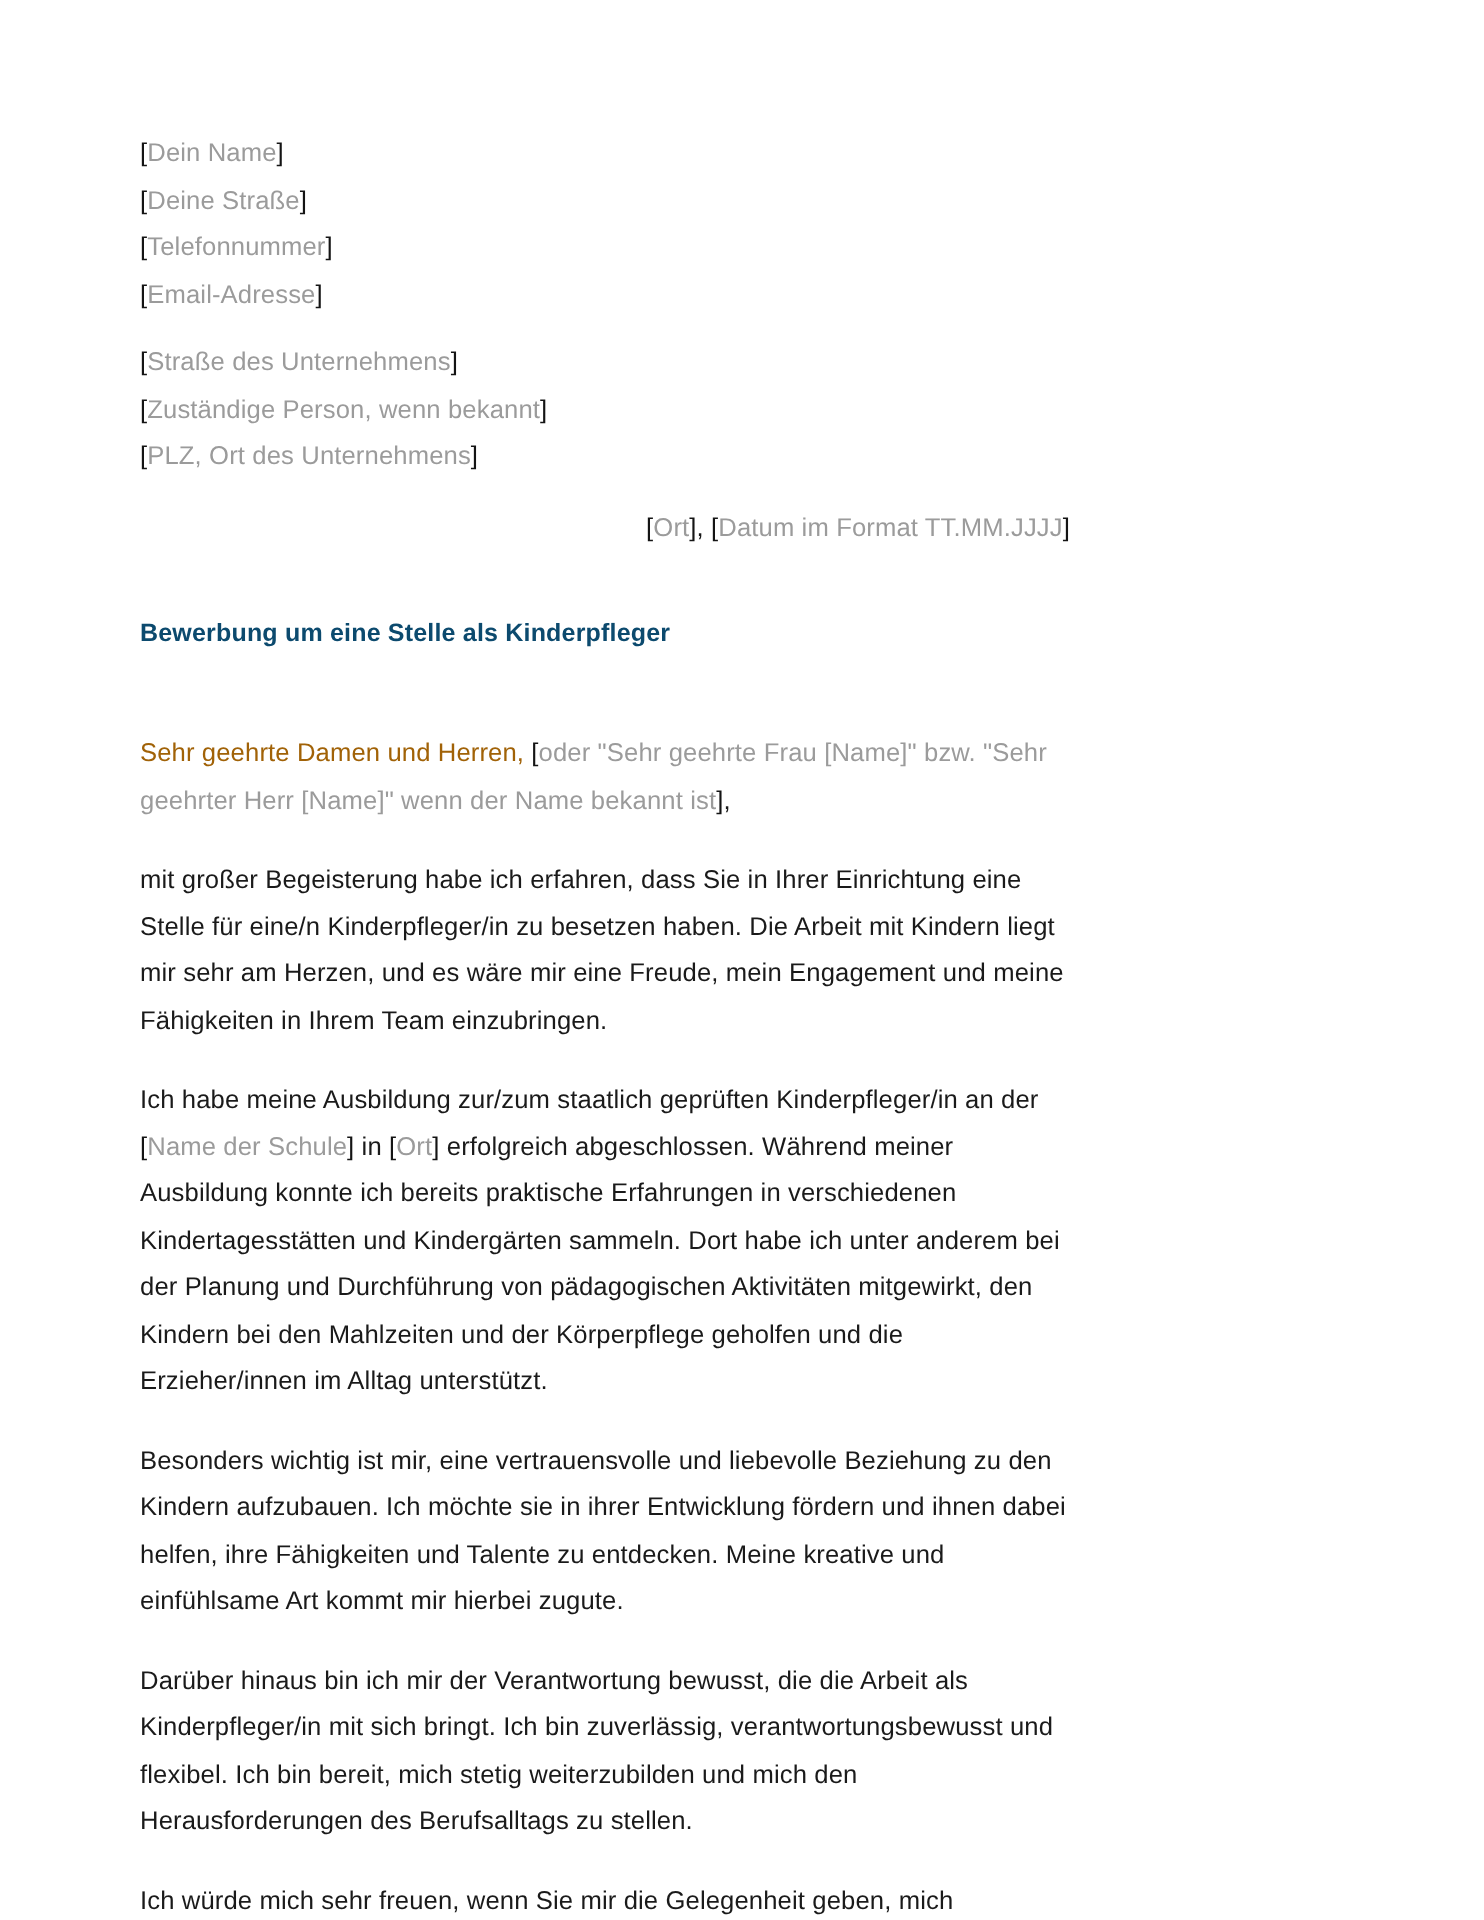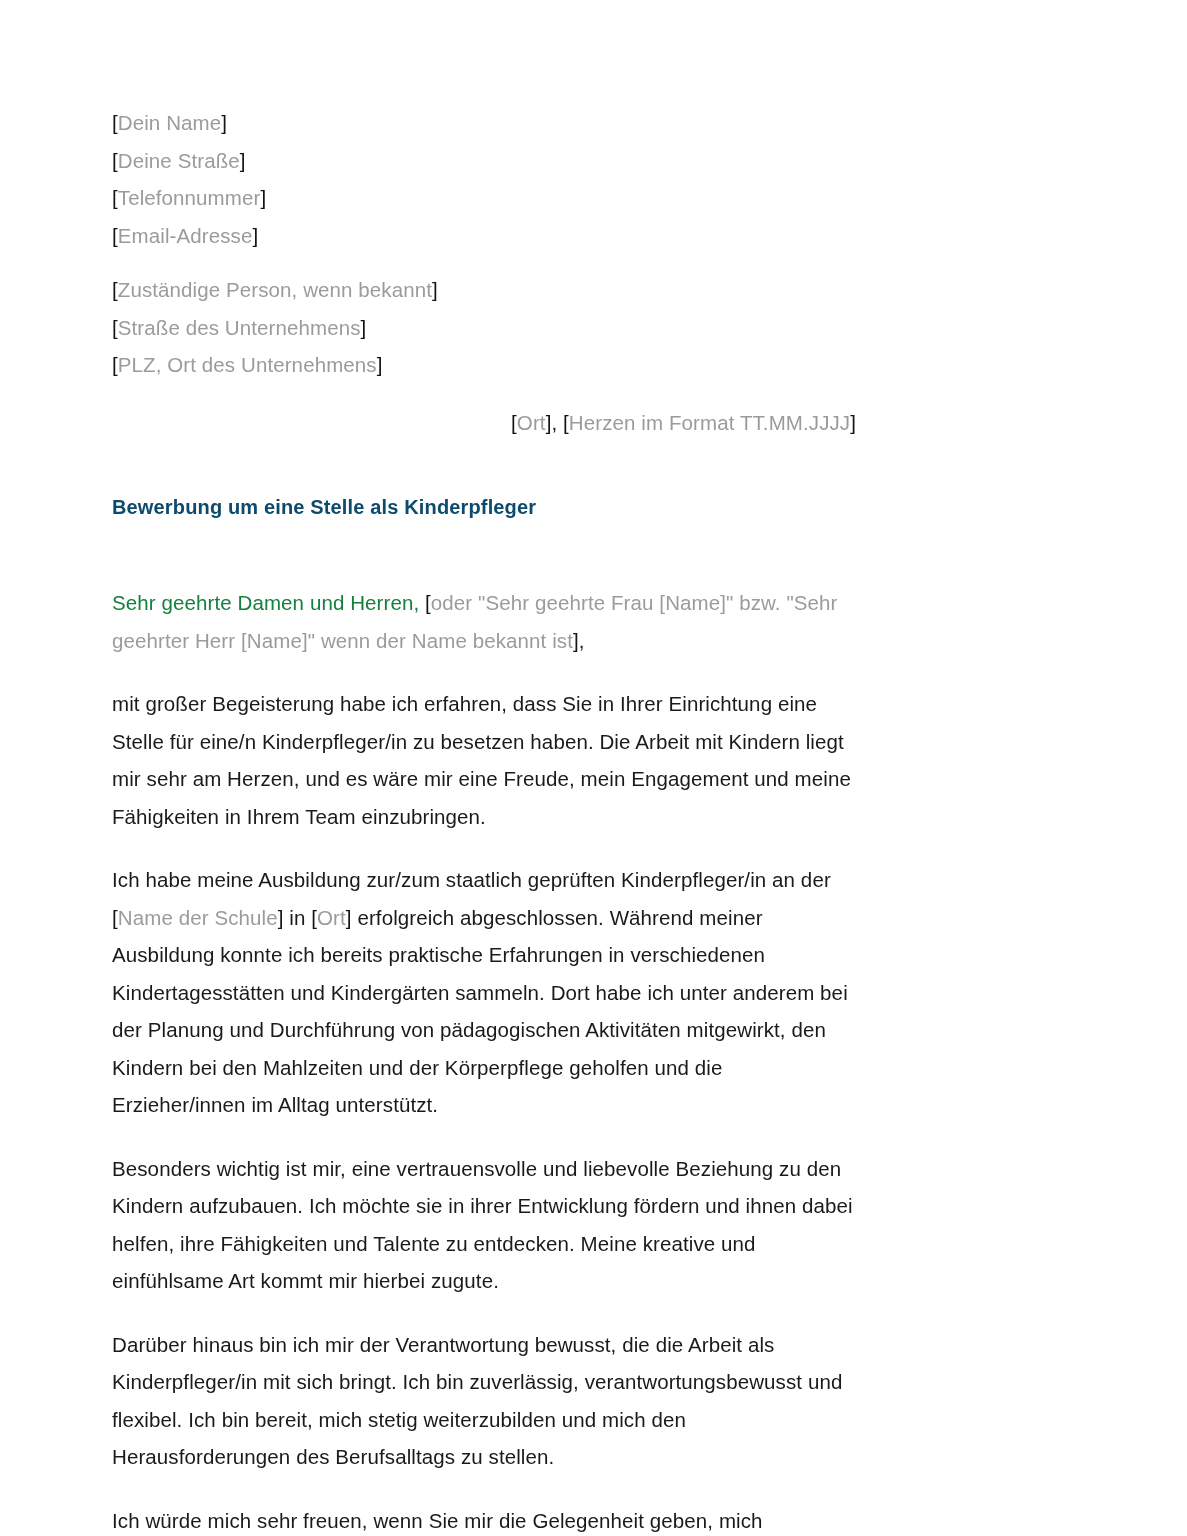"[Zuständige Person, wenn bekannt]" div.addr-line { order: before "[Straße des Unternehmens]" -> after "[Straße des Unternehmens]" }
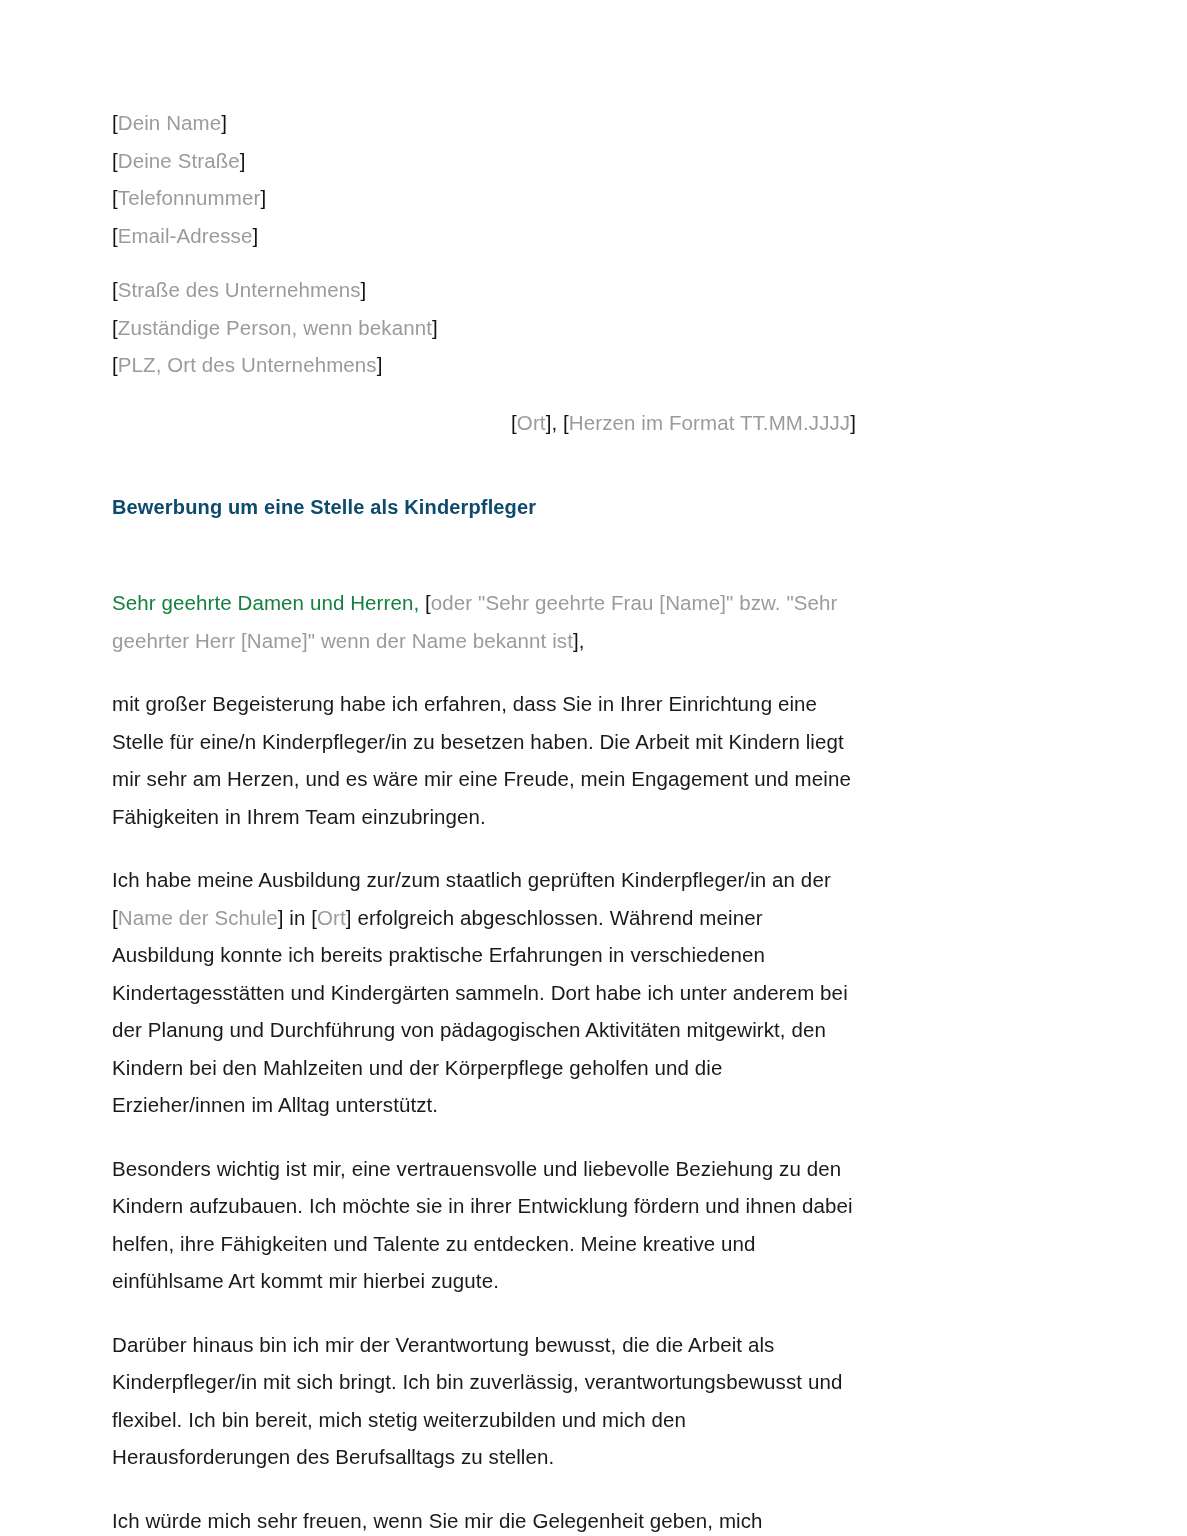"Herzen im Format TT.MM.JJJJ" span.ph-in { text: Herzen -> Datum }
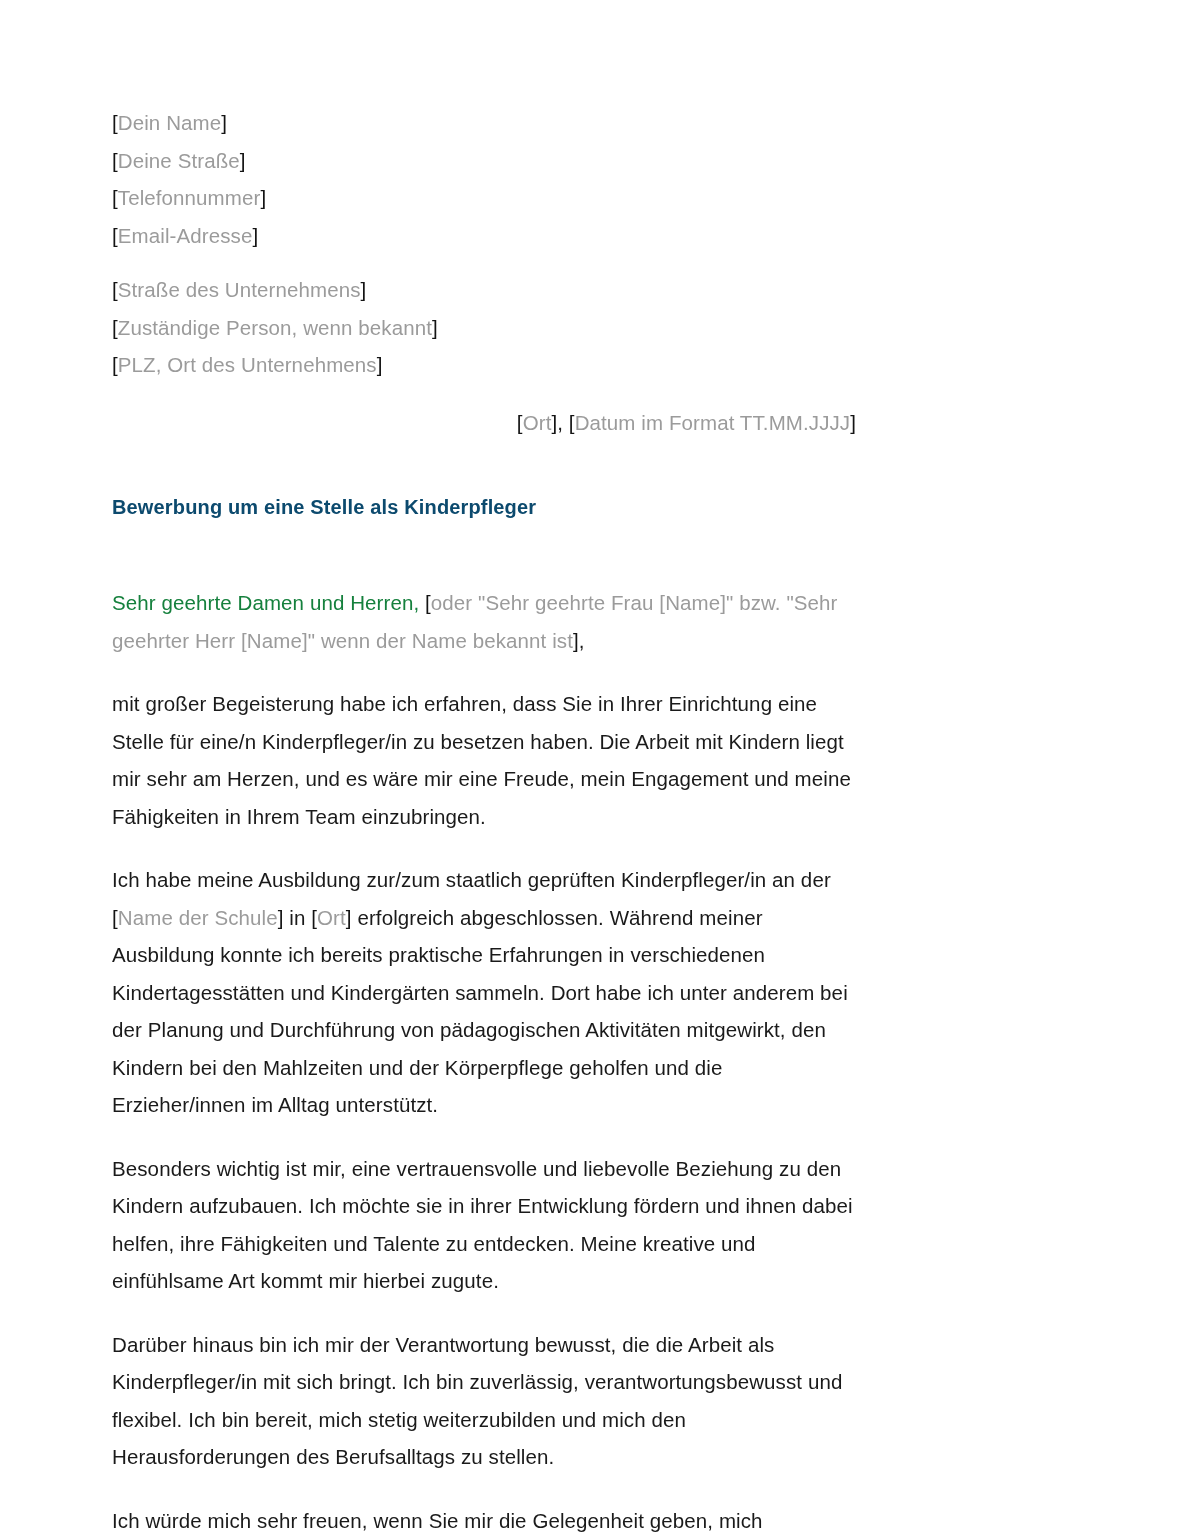"Sehr geehrte Damen und Herren," .salutation .greeting { color: #15803d -> #a16207 }
